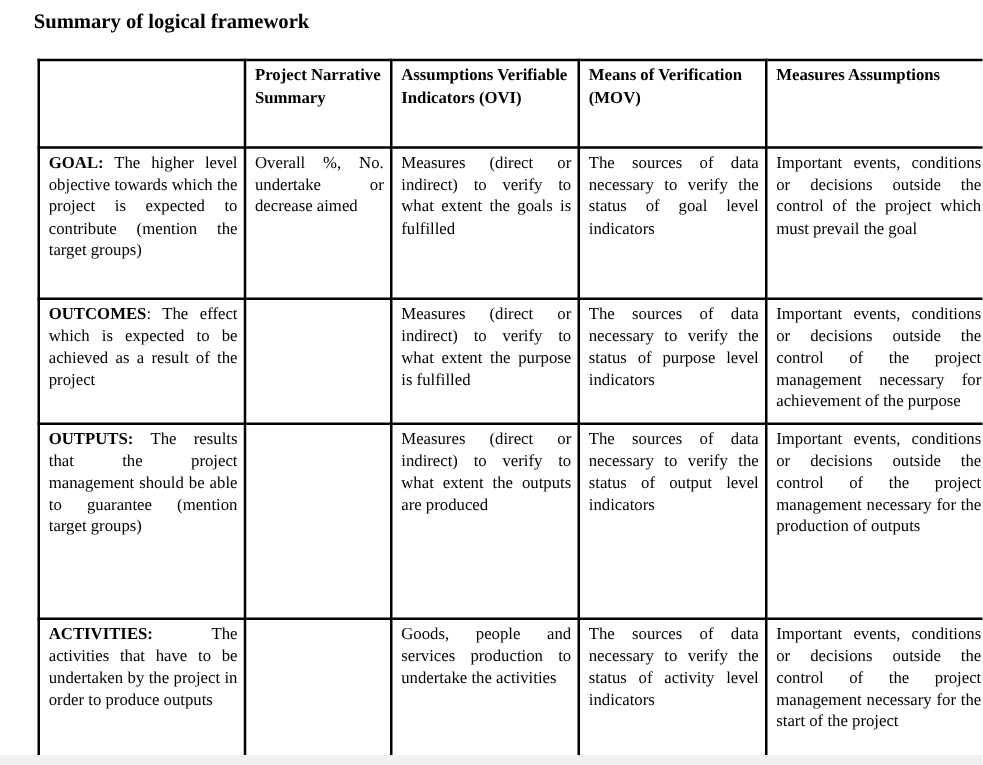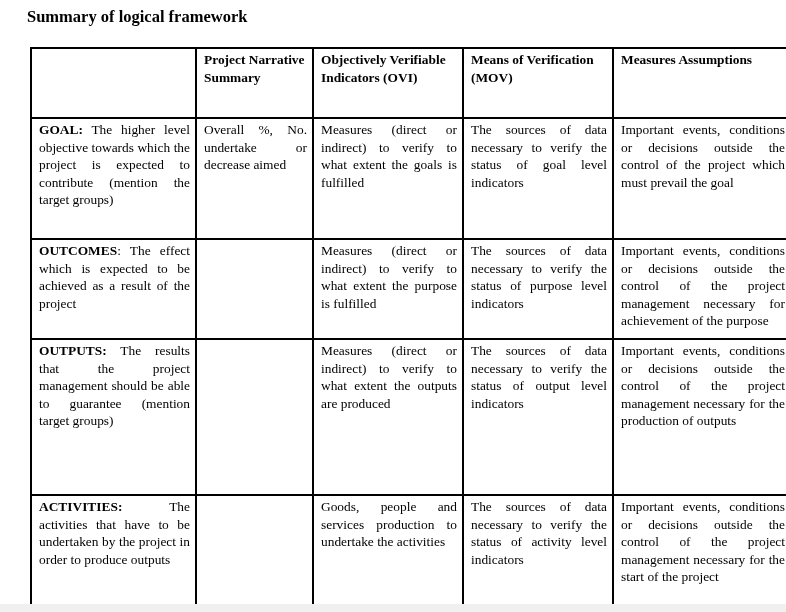"Objectively Verifiable Indicators (OVI)" th { text: Objectively -> Assumptions }
